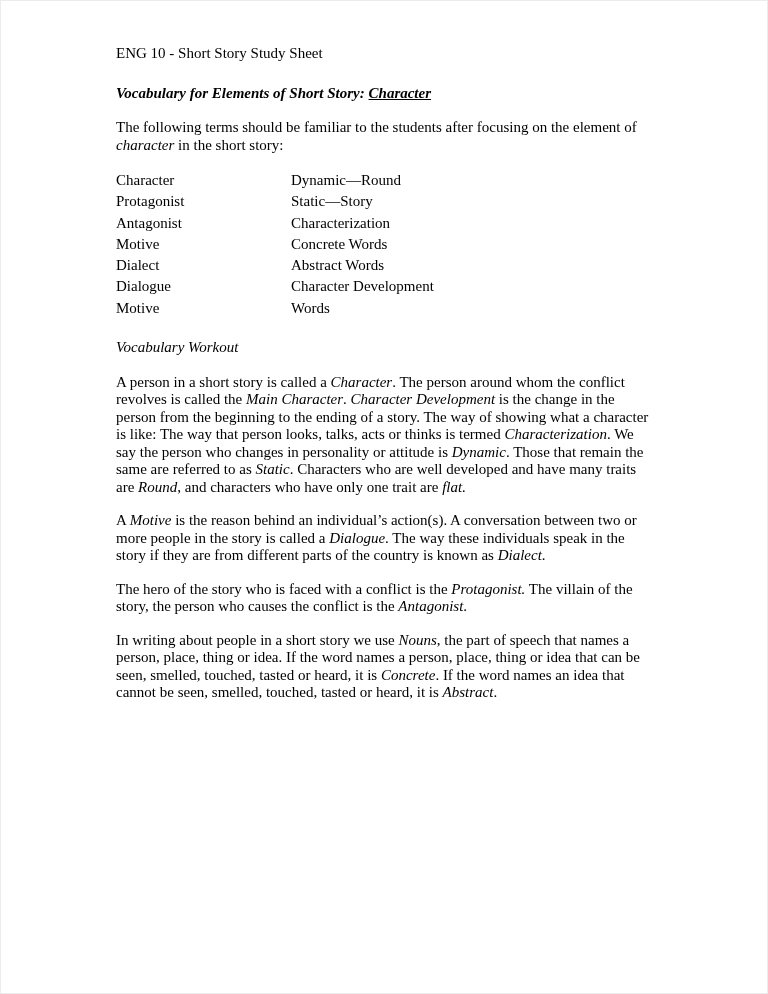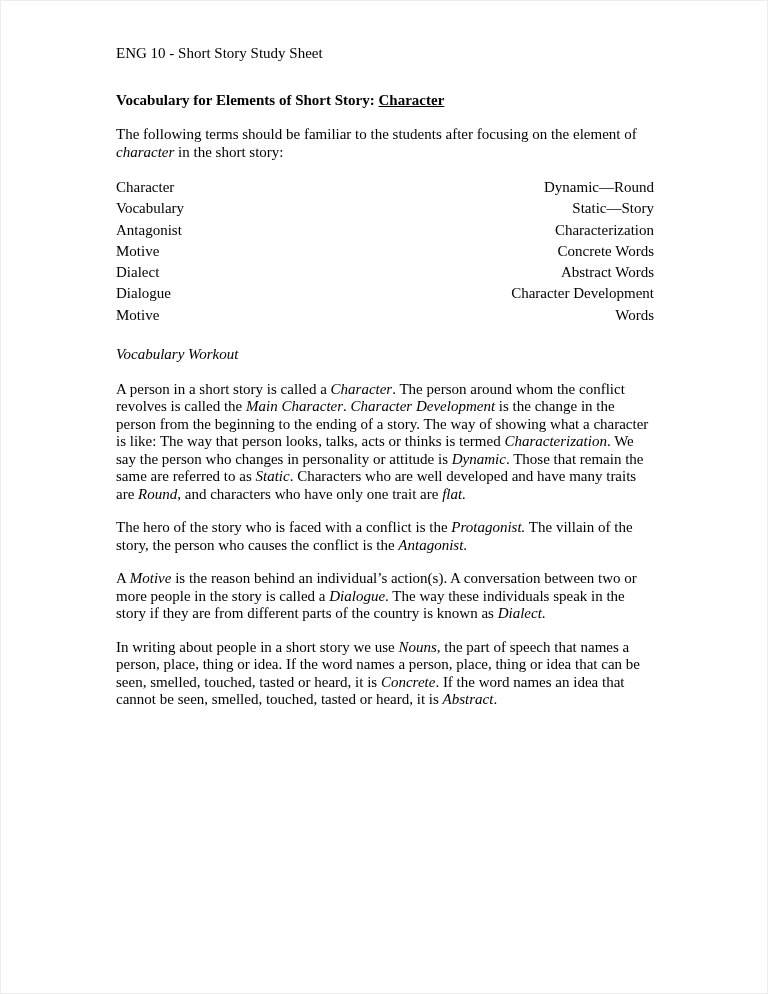"ENG 10 - Short Story" .doc-header { margin: 0 0 29px 0 -> 0 0 22px 0 }
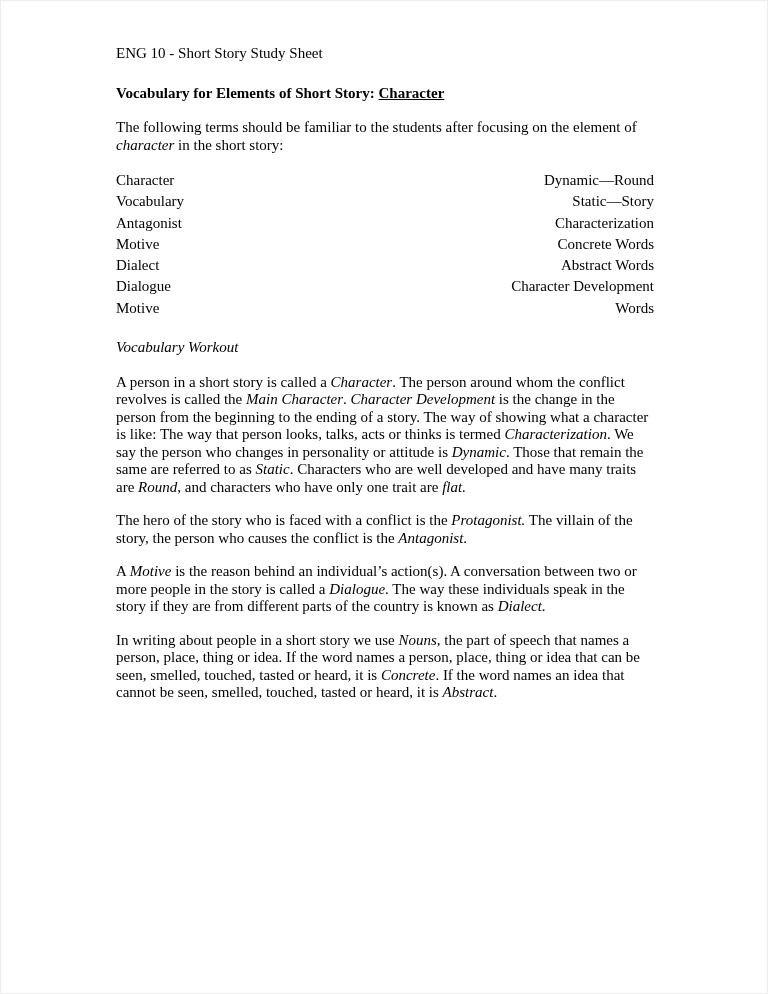"Vocabulary for Elements of Short" .doc-title { font-style: none -> italic }
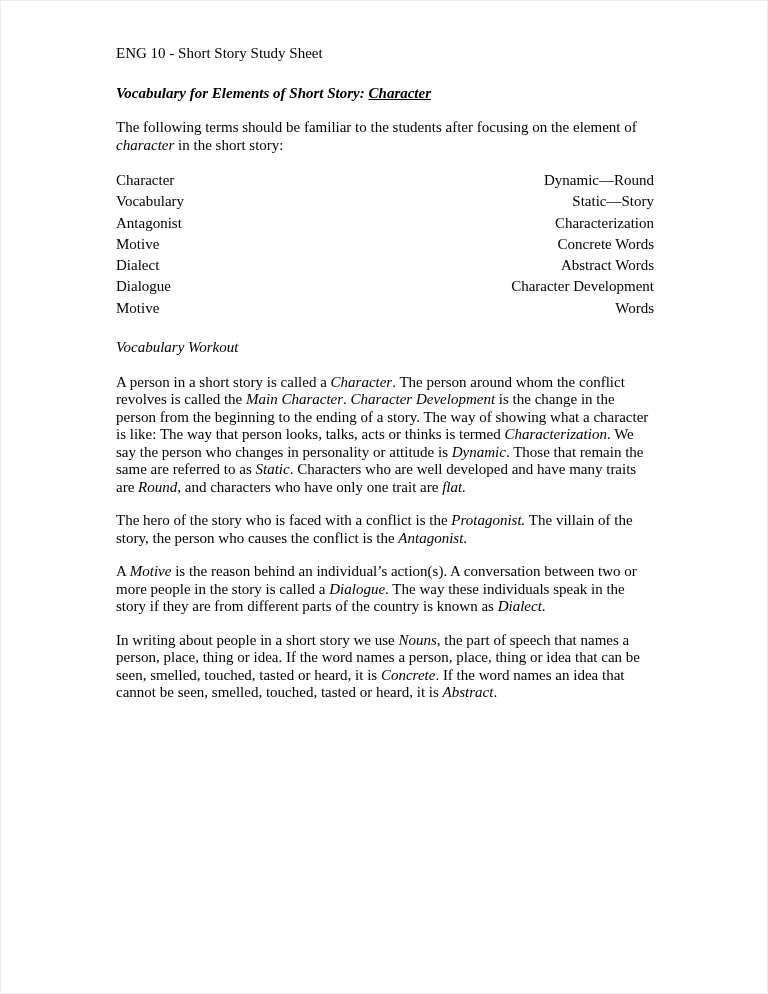"Dynamic—Round" .term-col-right { text-align: right -> none }
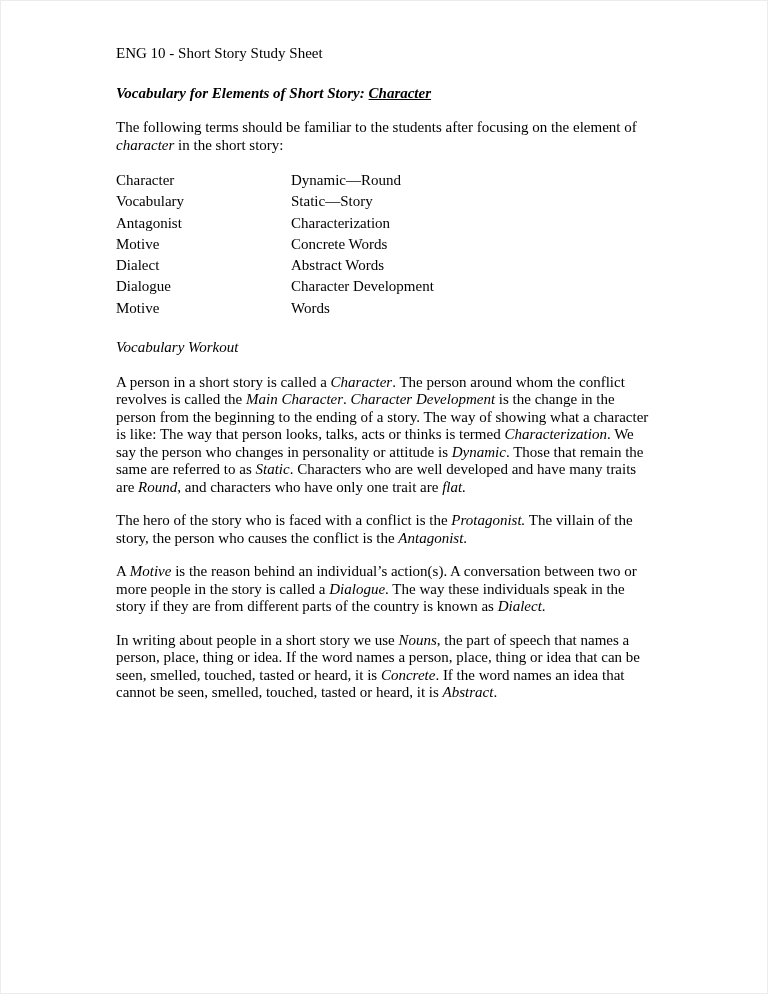"Vocabulary" div.term-item { text: Vocabulary -> Protagonist }
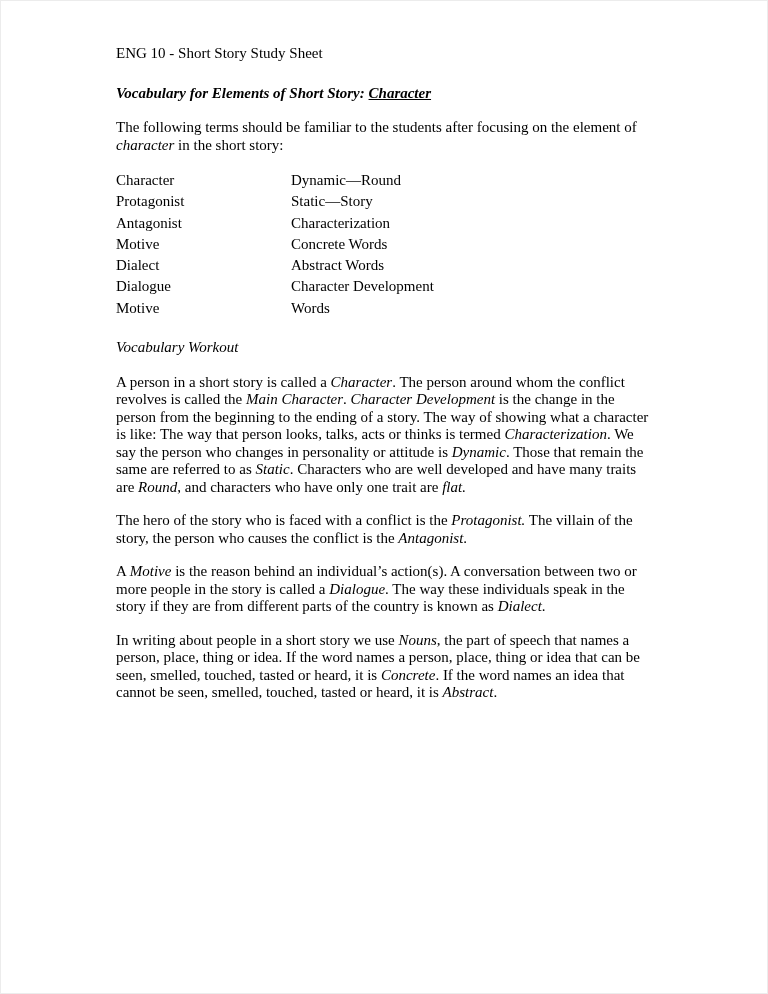"The hero of the story" p.body-par { order: before "A Motive is the reason" -> after "A Motive is the reason" }
